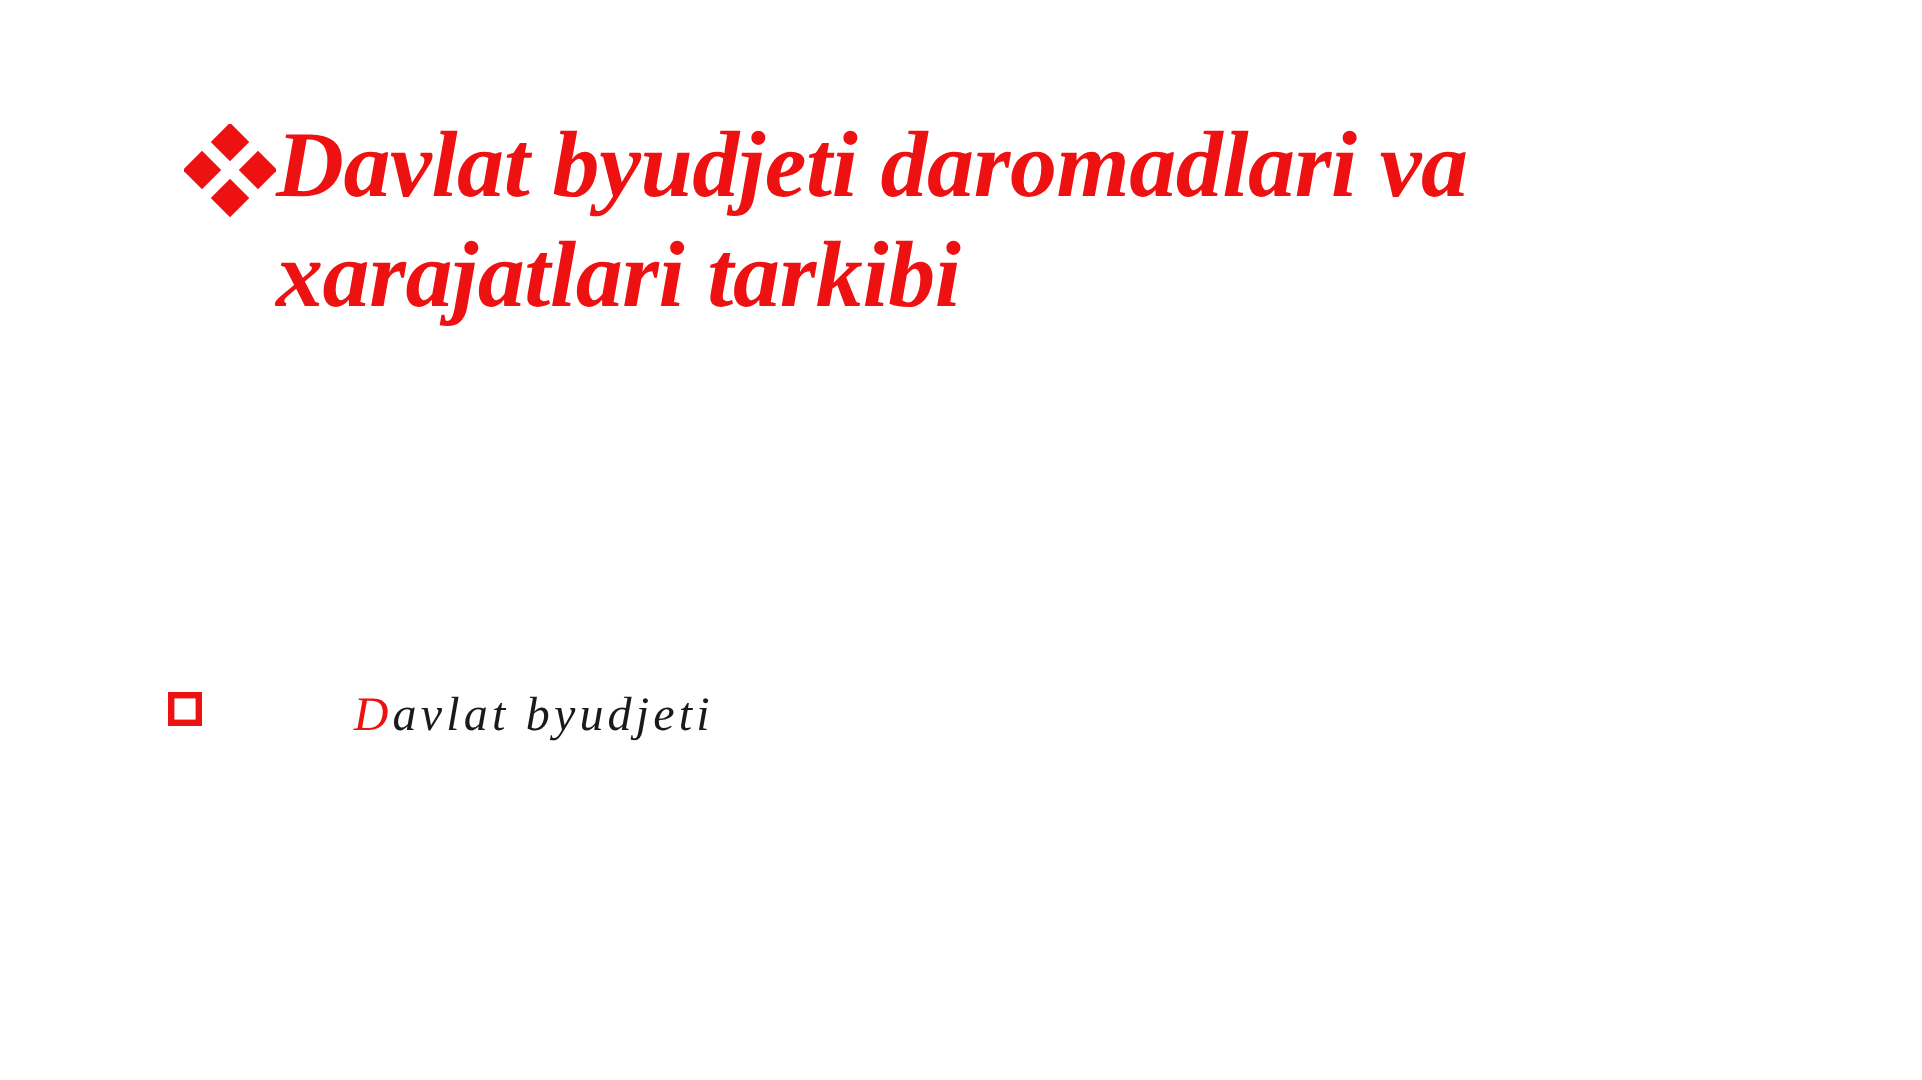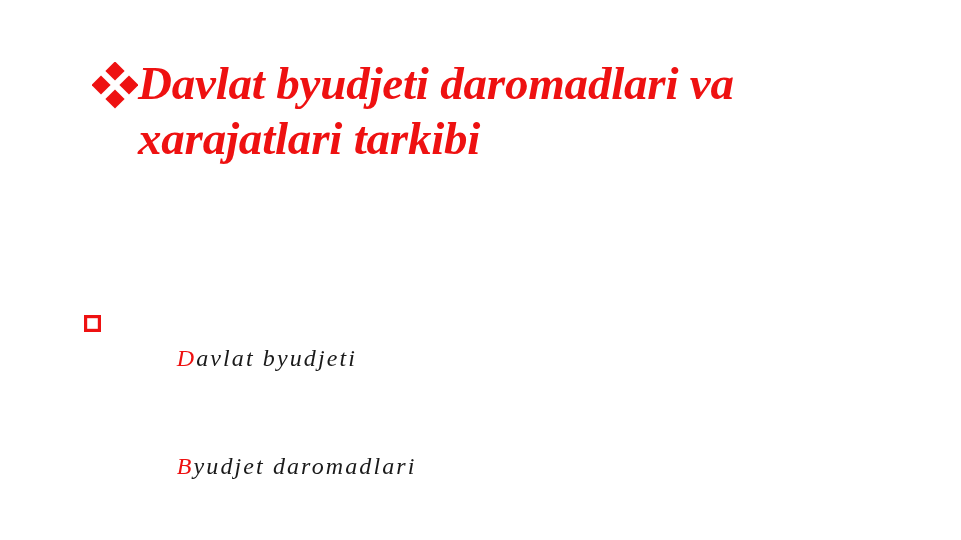"Davlat byudjeti" .body-line { align-items: flex-start -> center }
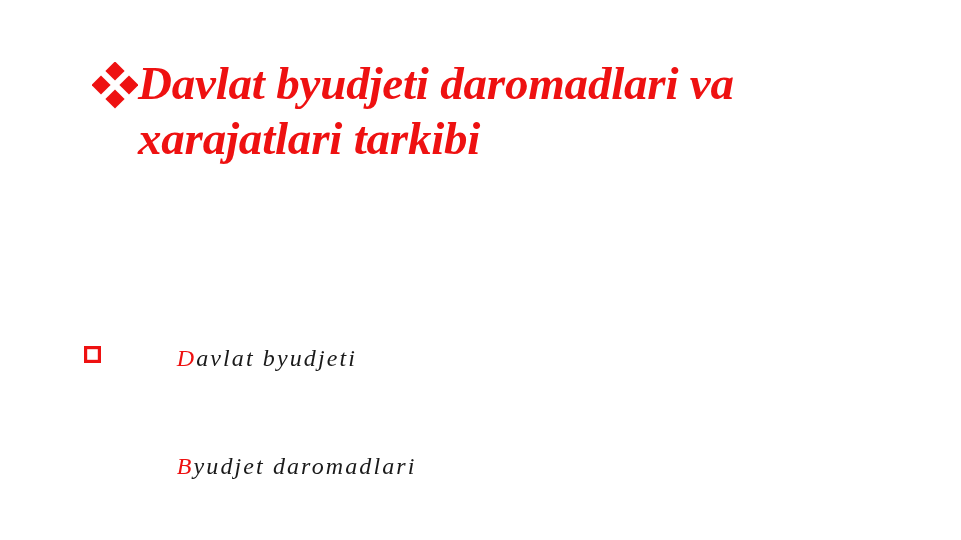"Byudjet daromadlari" div.body-line { html: <div> <div> <svg> <rect></rect> </svg> </div> <div> <span>B</span><span>yudjet daromadlari</span> </div> </div> -> none }
